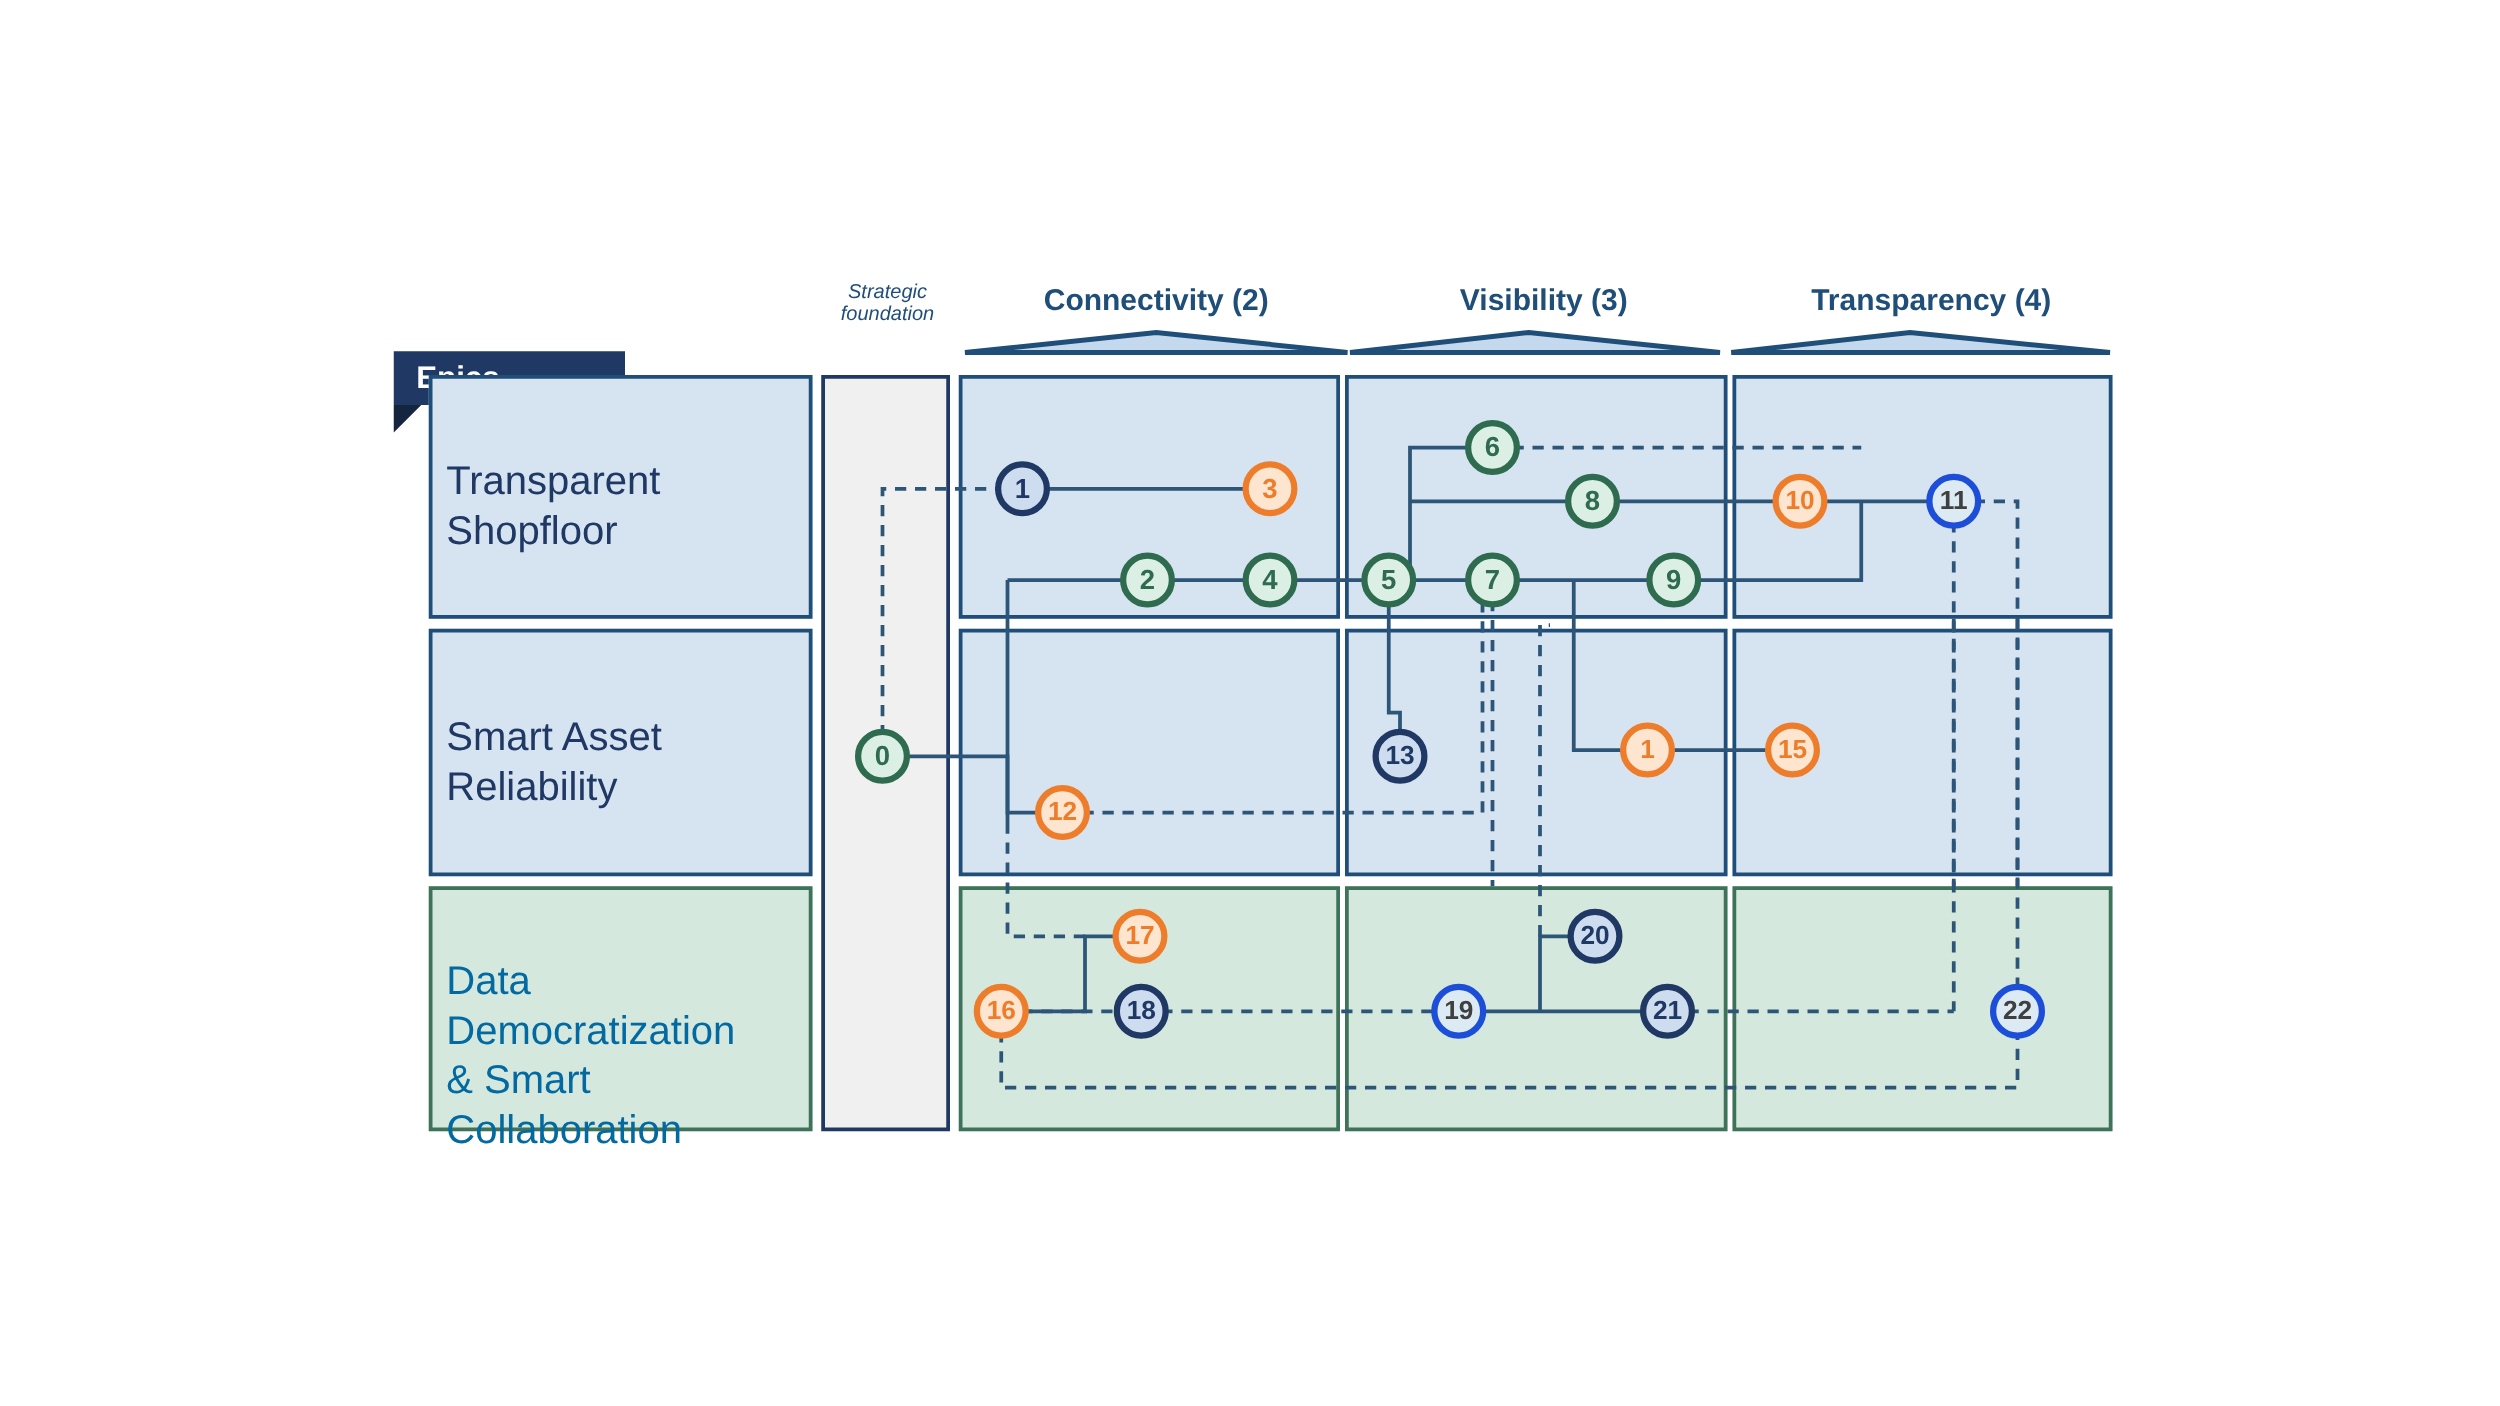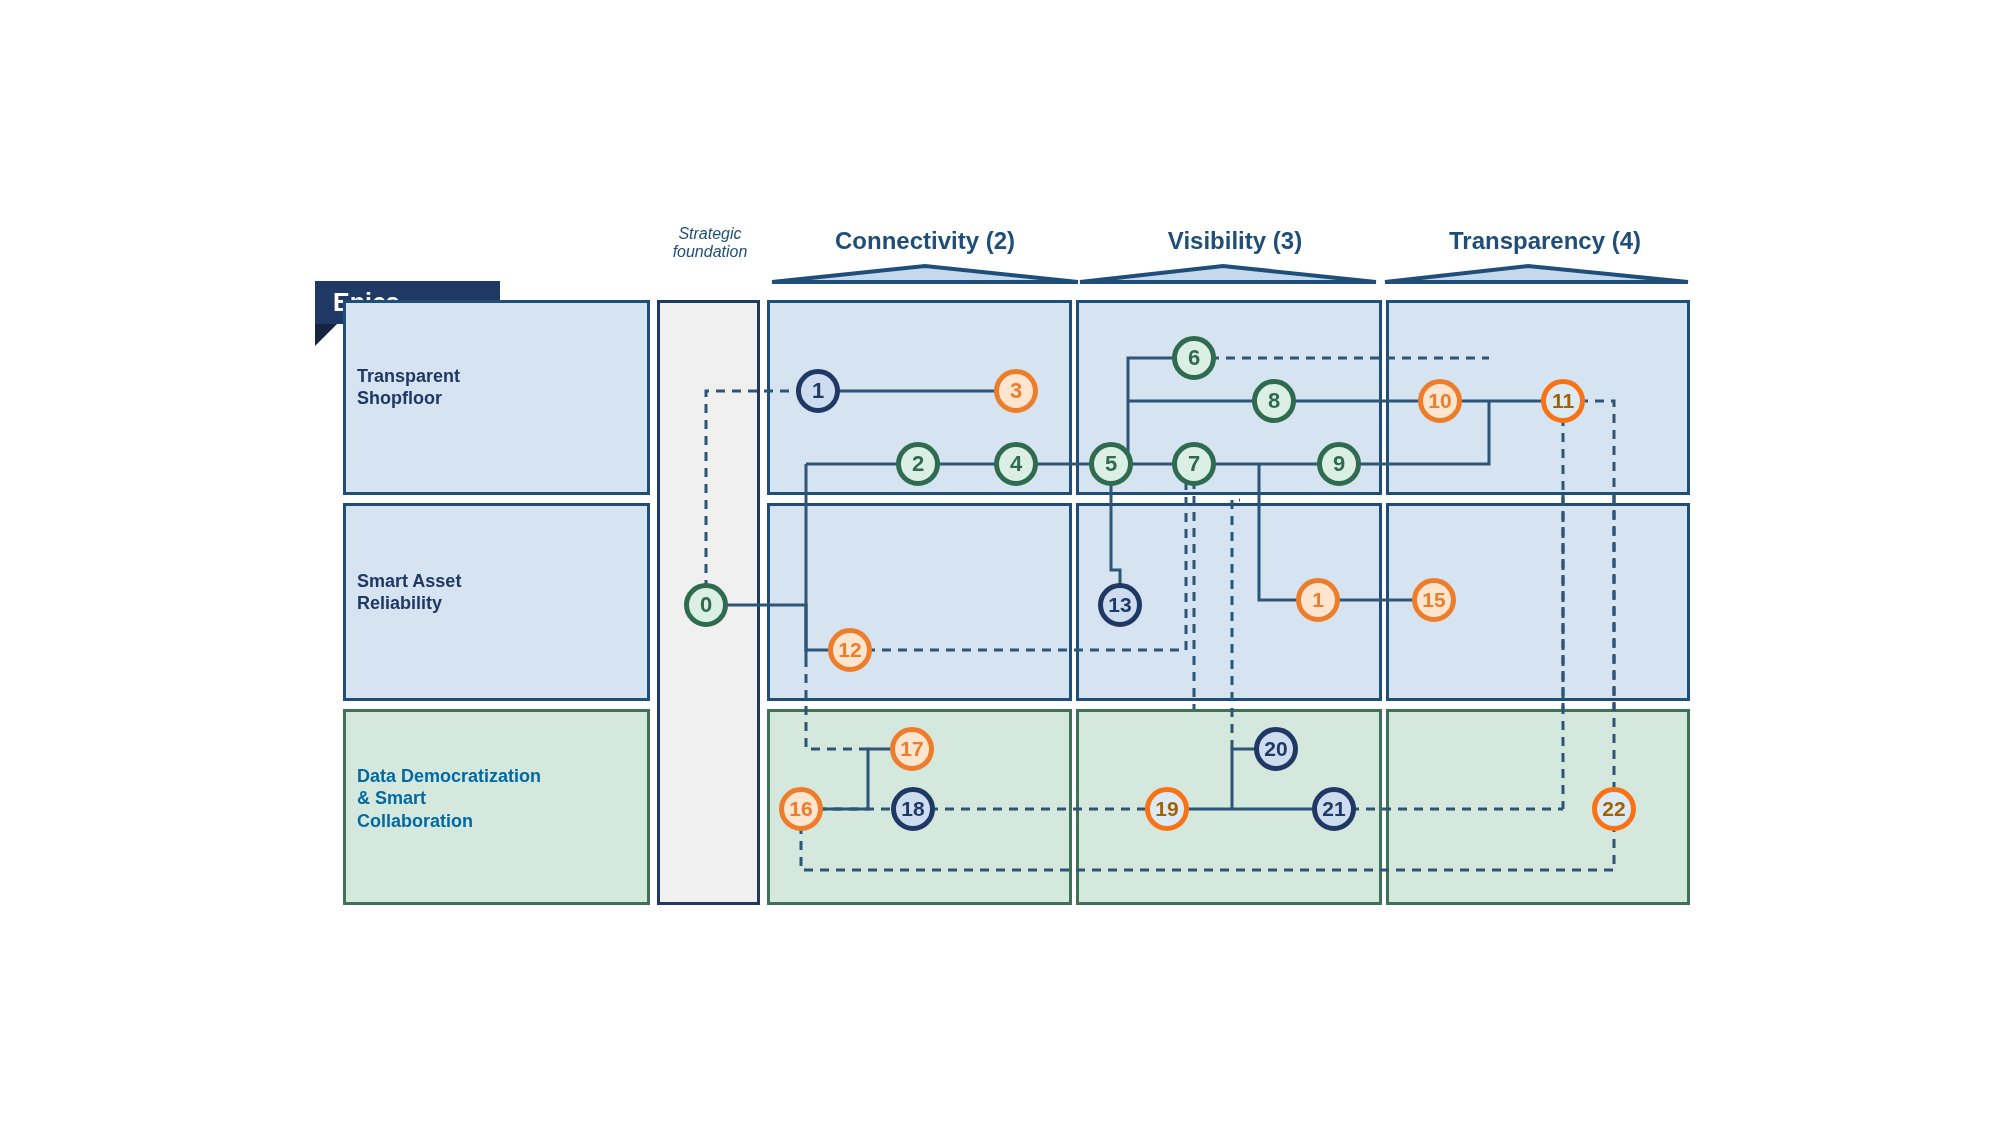"Transparent" .epic-label { font-size: 18px -> 32px; font-weight: bold -> normal }
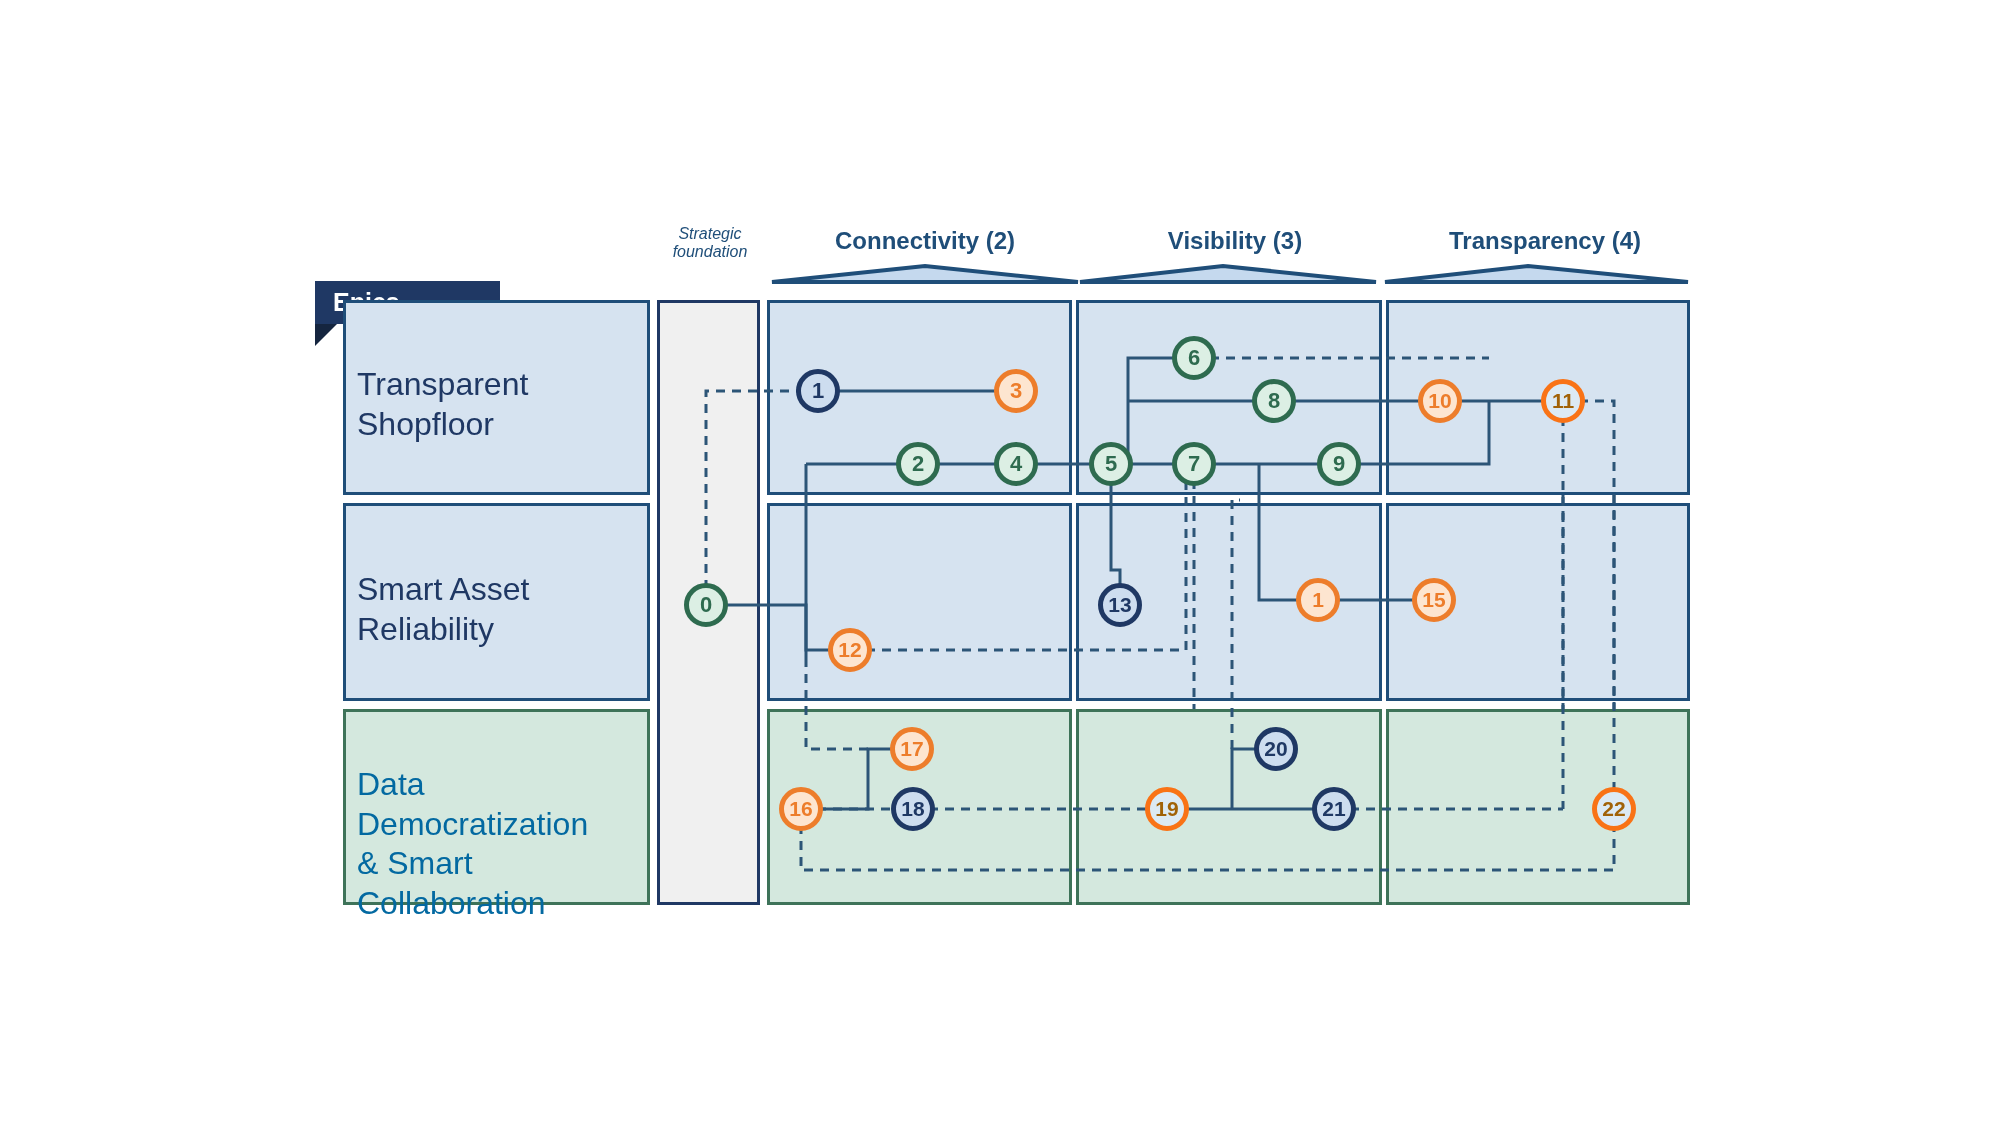"11" .n-blue { border: 5px solid #f97316 -> 5px solid #1d4ed8; color: #a16207 -> #404040 }
